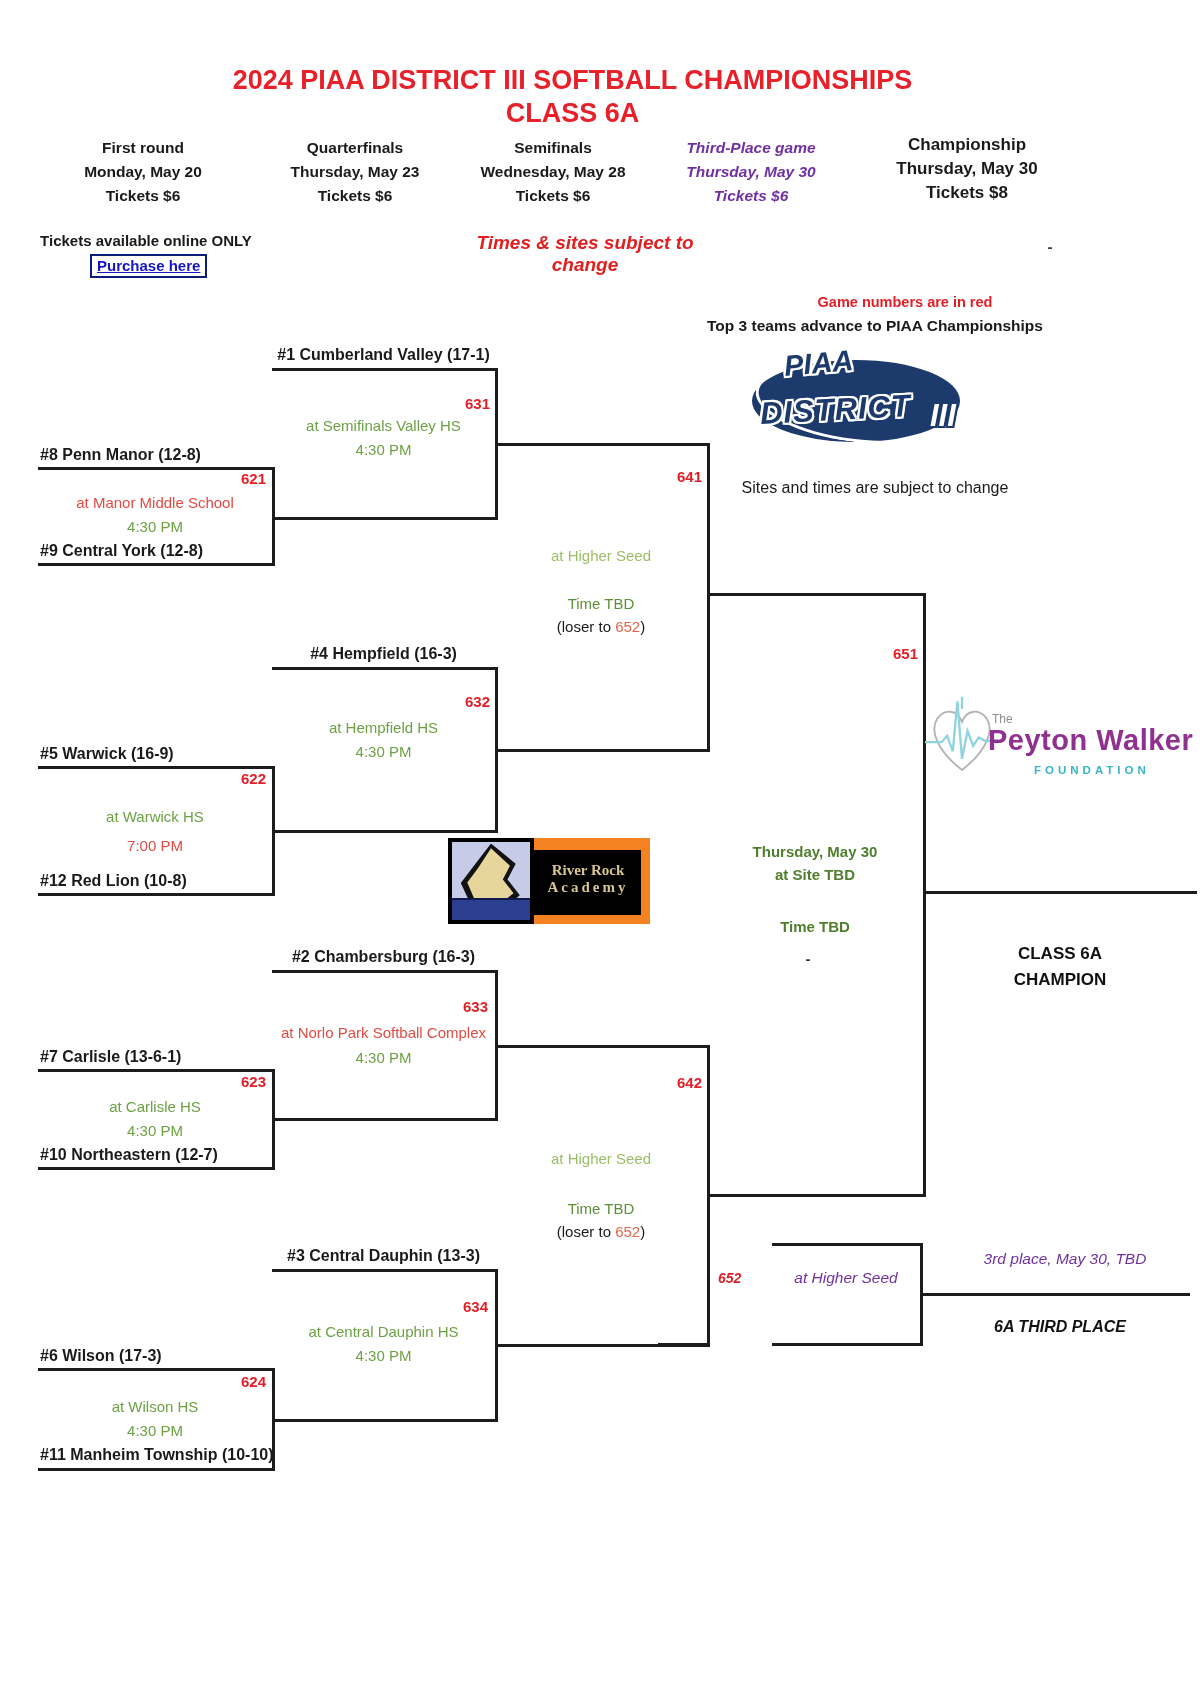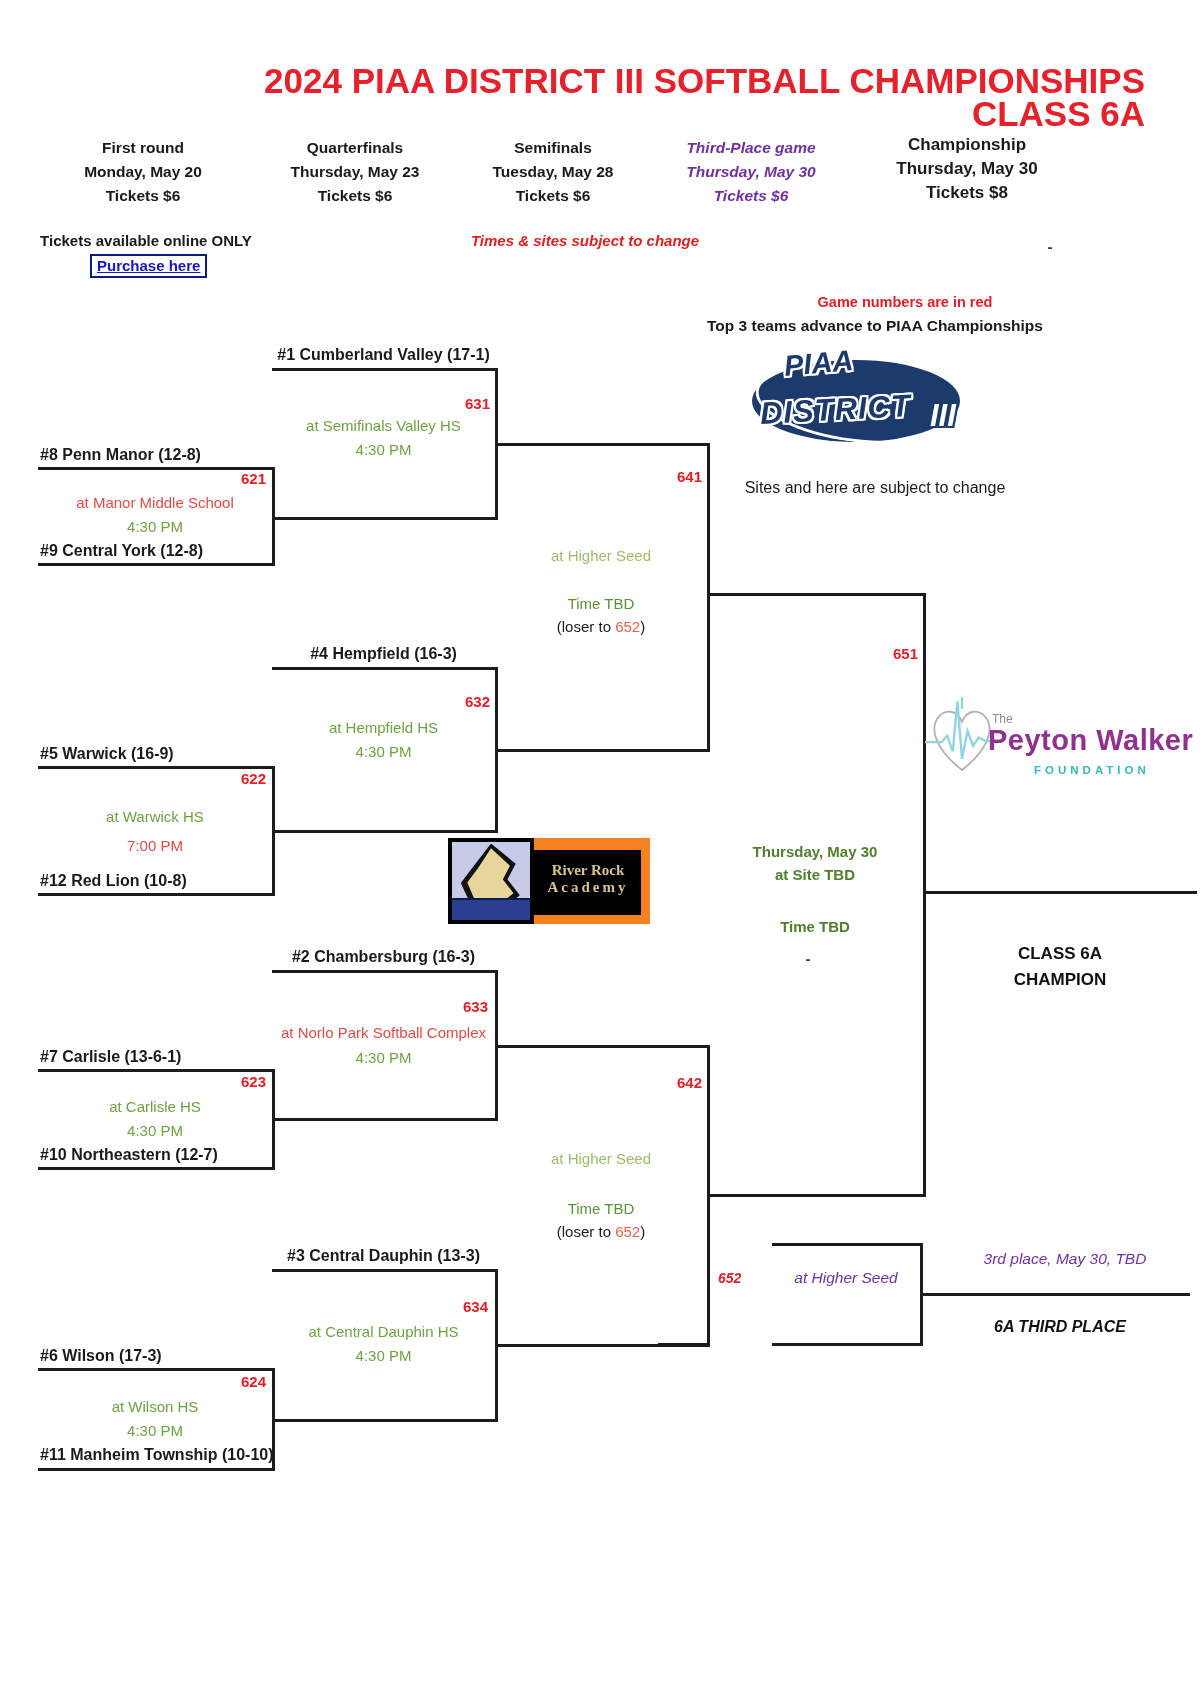"2024 PIAA DISTRICT III SOFTBALL" .title { font-size: 35px -> 27px; text-align: right -> center }
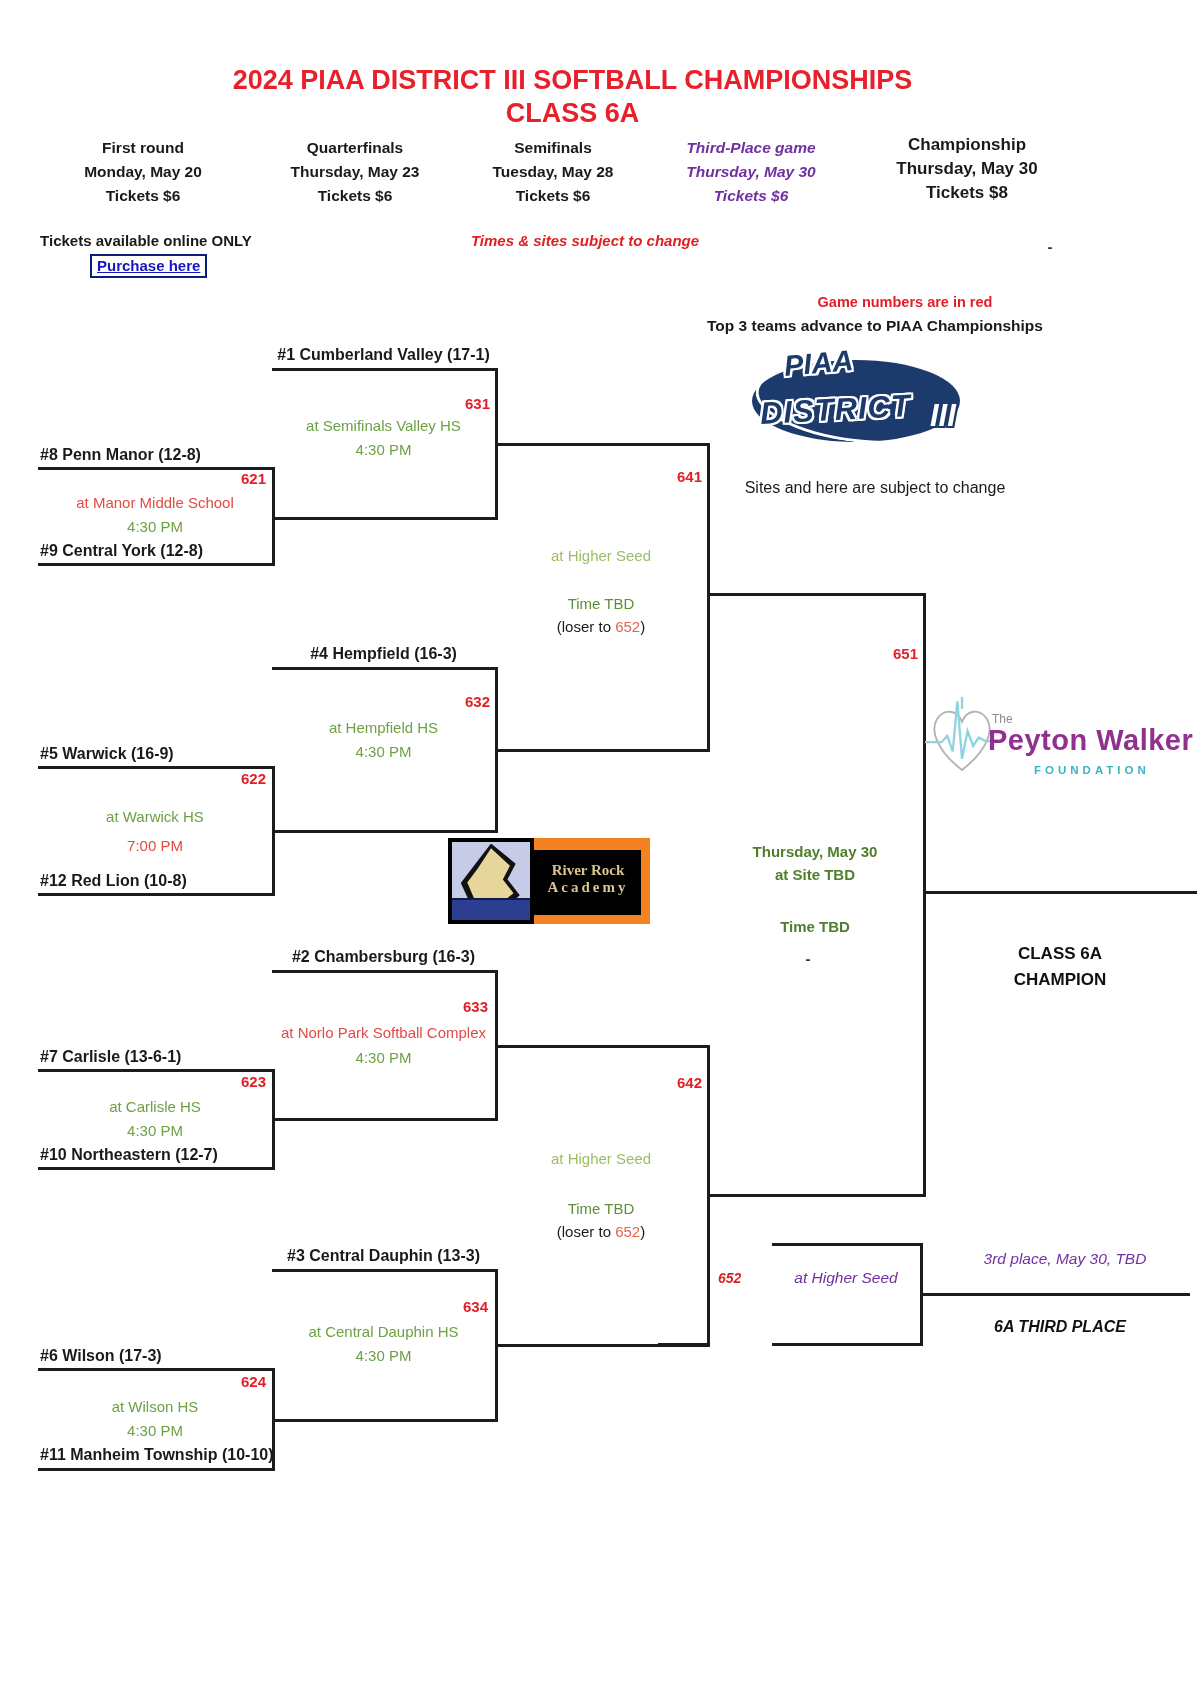"Tuesday, May 28" div { text: Tuesday -> Wednesday }
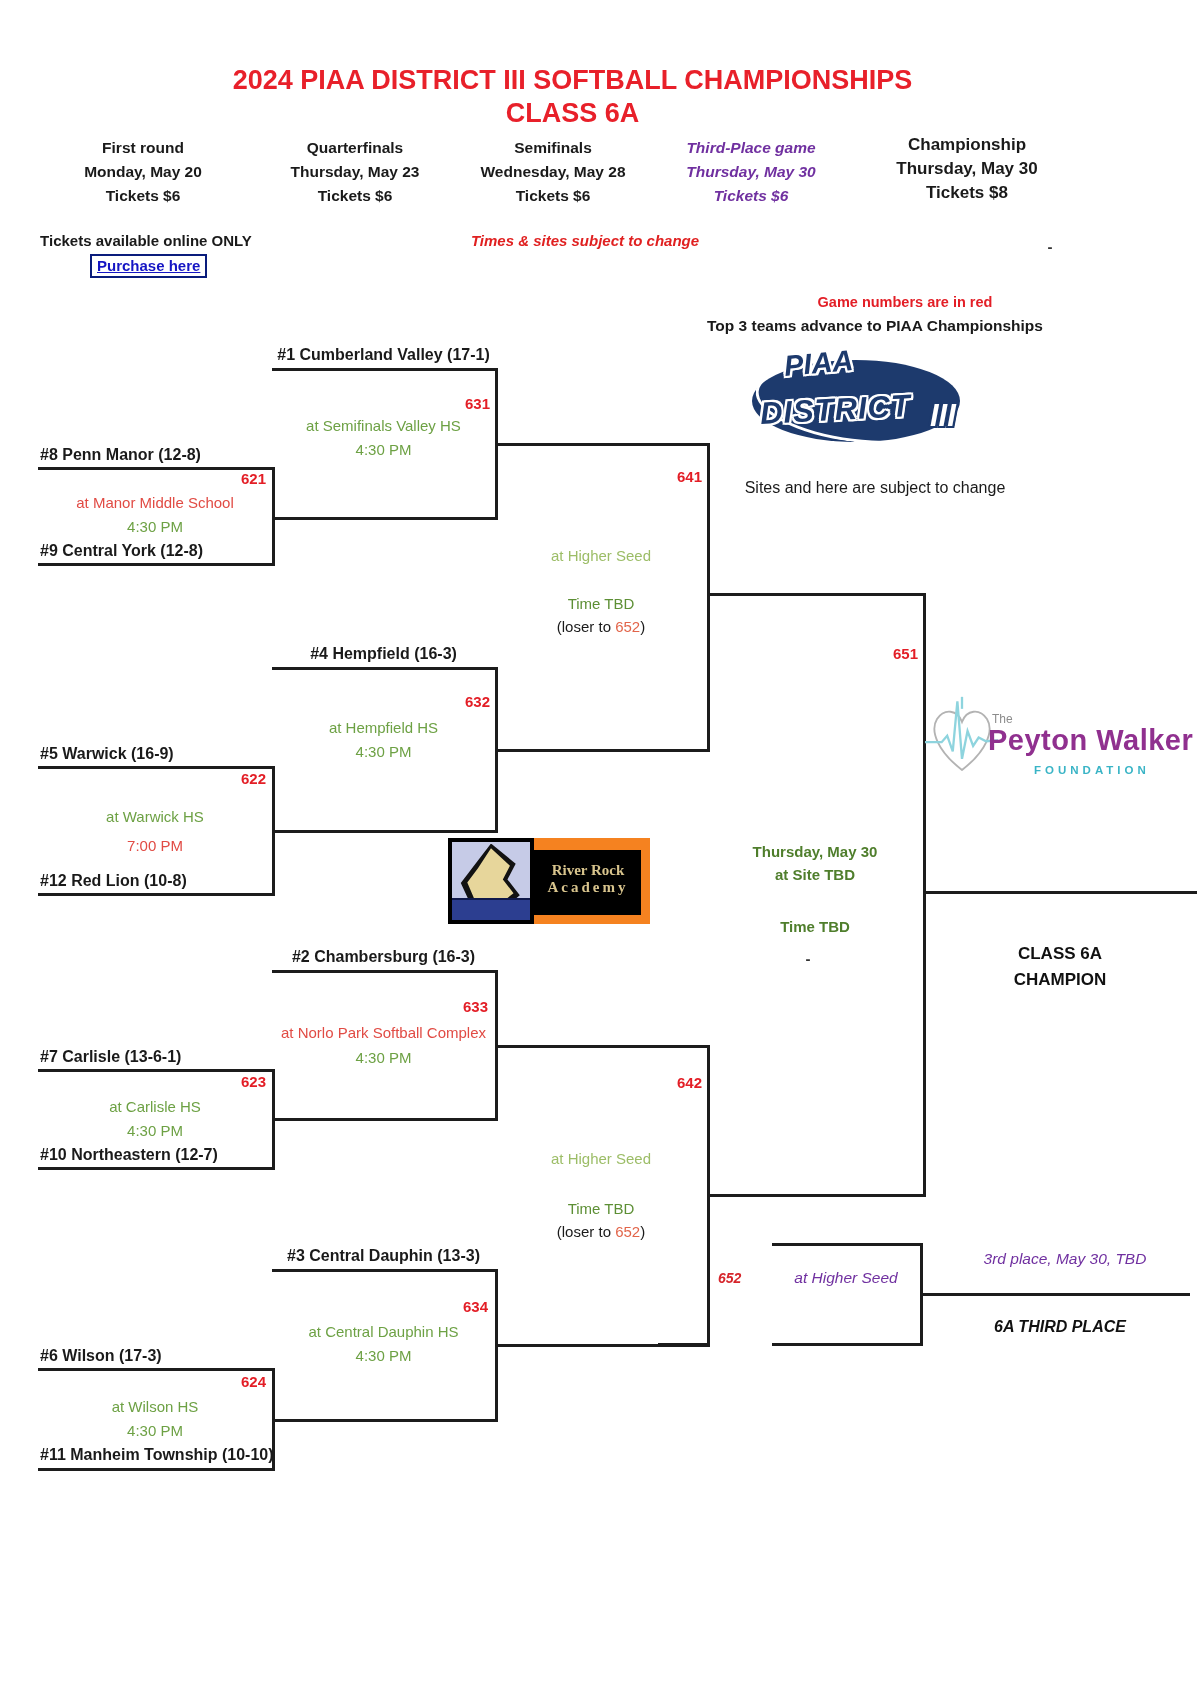"Times & sites subject to" .red-i { font-size: 15px -> 19px }
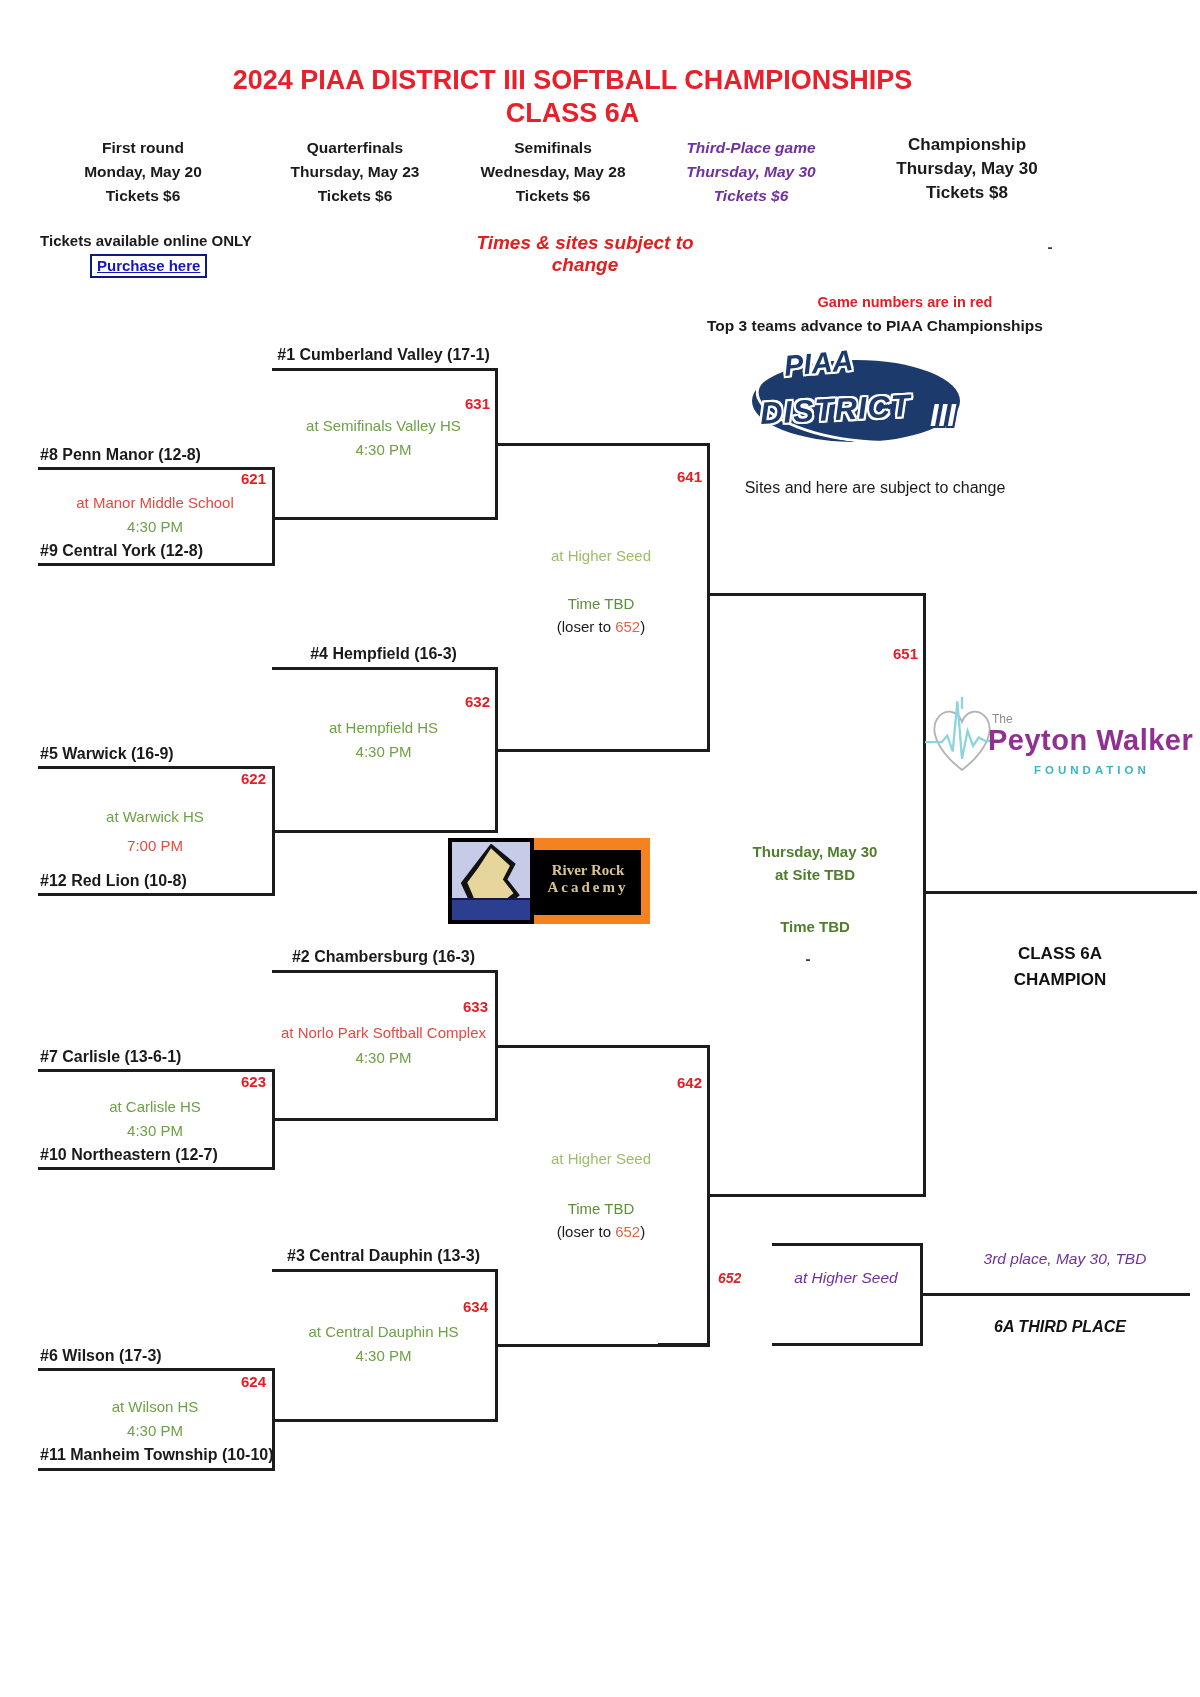"Sites and here are subject" div.abs { text: here -> times }
